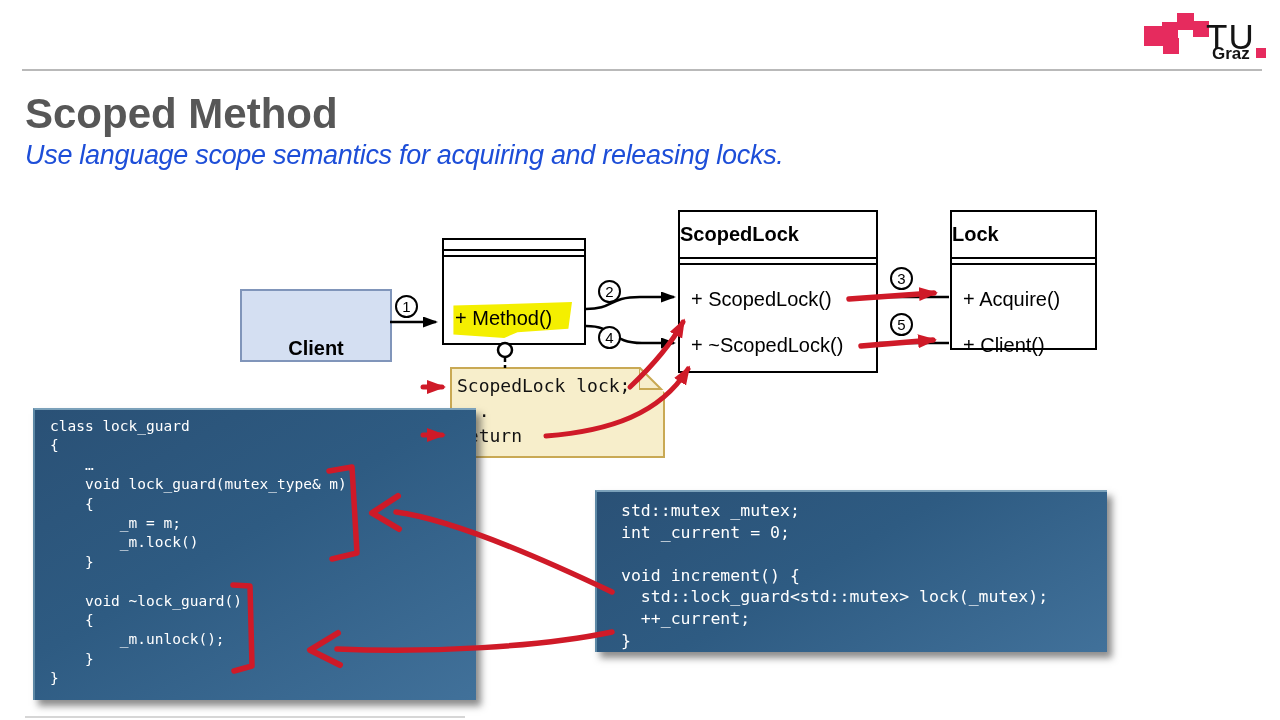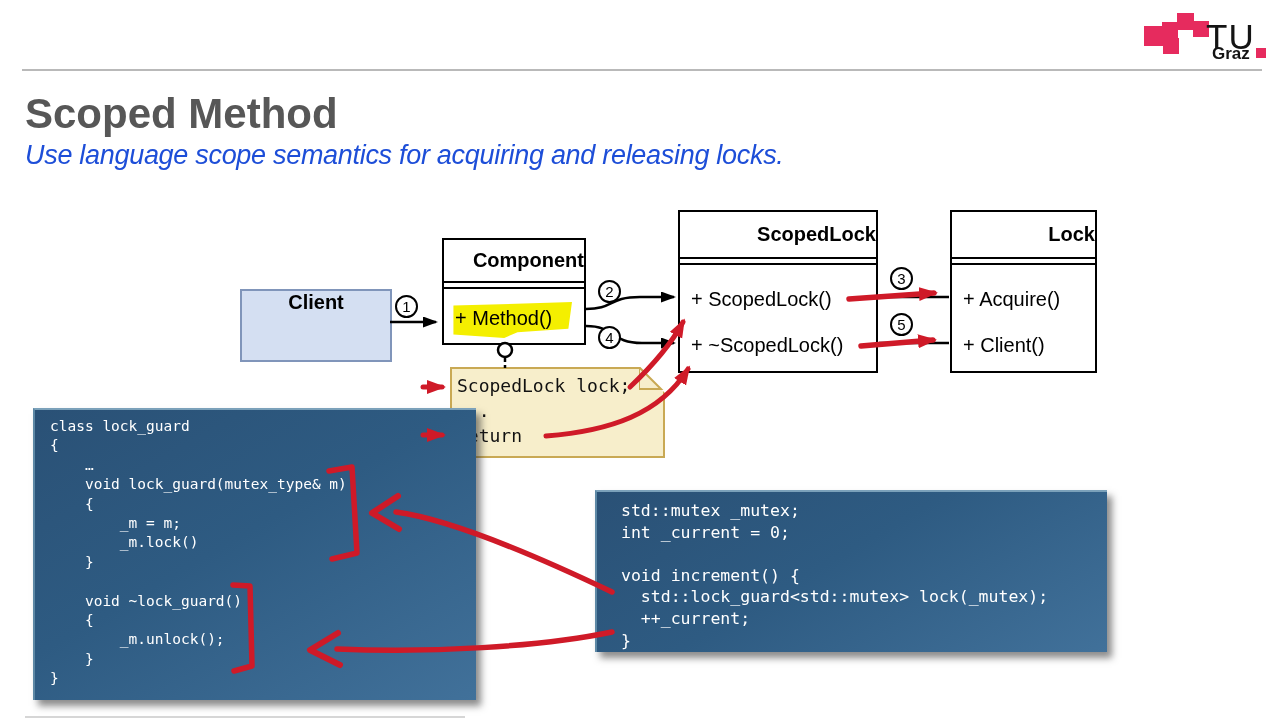"ScopedLock" .uml-title { text-align: right -> left }
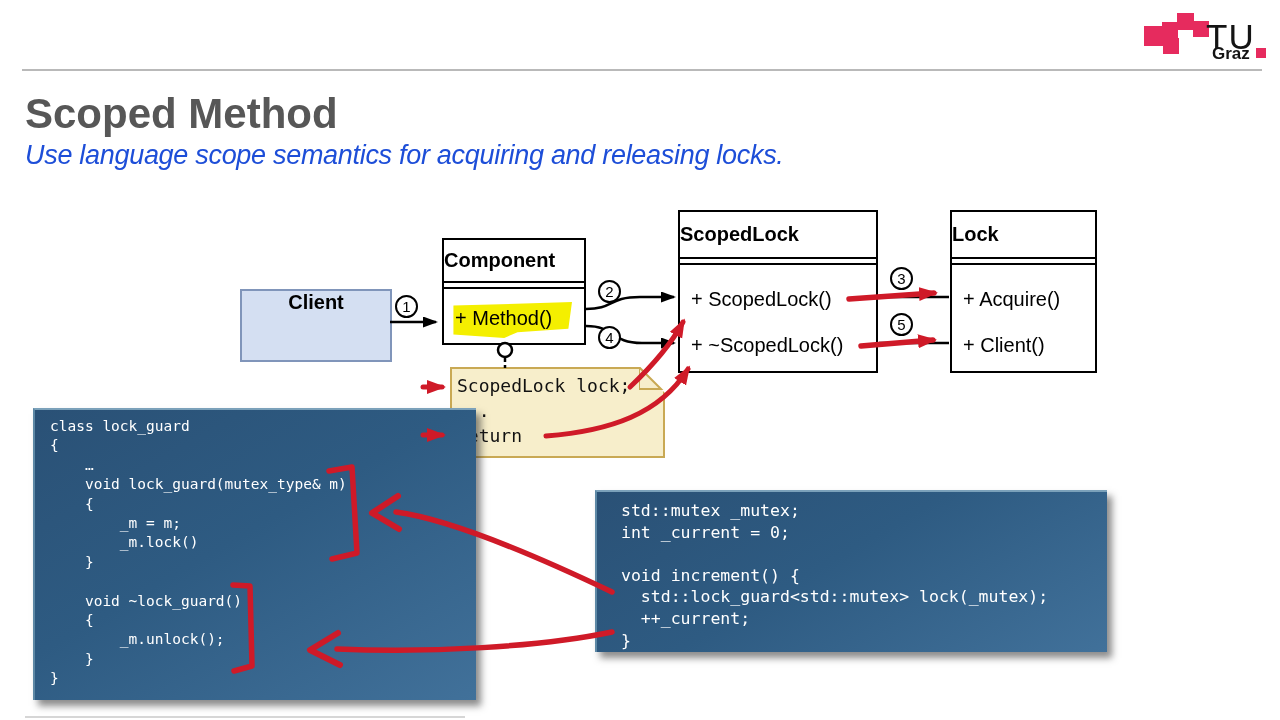"Lock" #box-lock { height: 163px -> 140px }
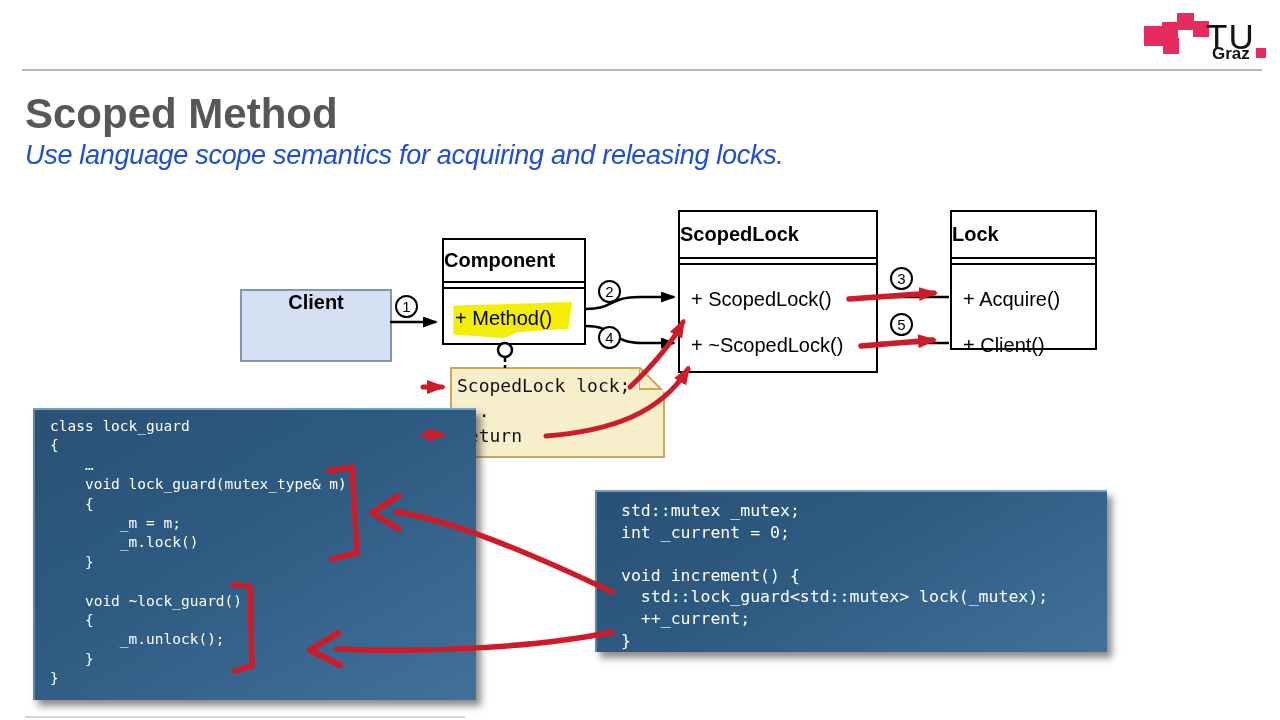"Component" div.uml-title { html: <div>Component</div> -> none }
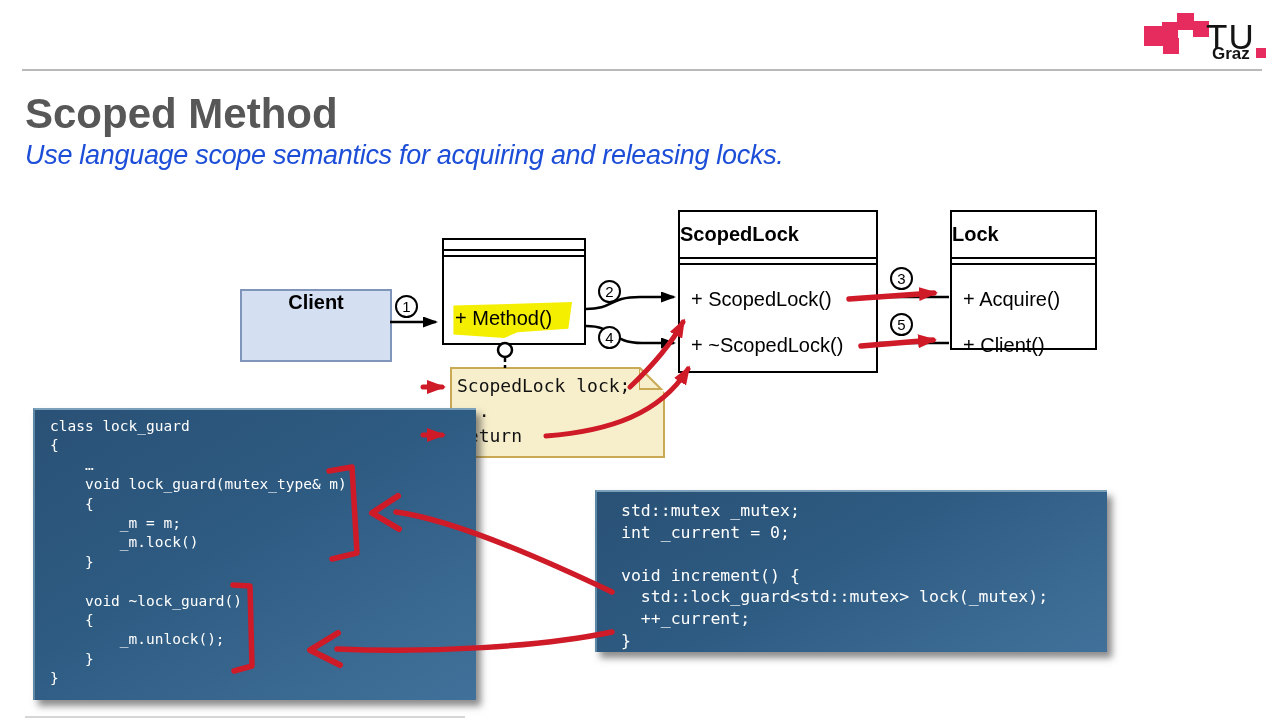"Client" #box-client { align-items: flex-start -> flex-end }
